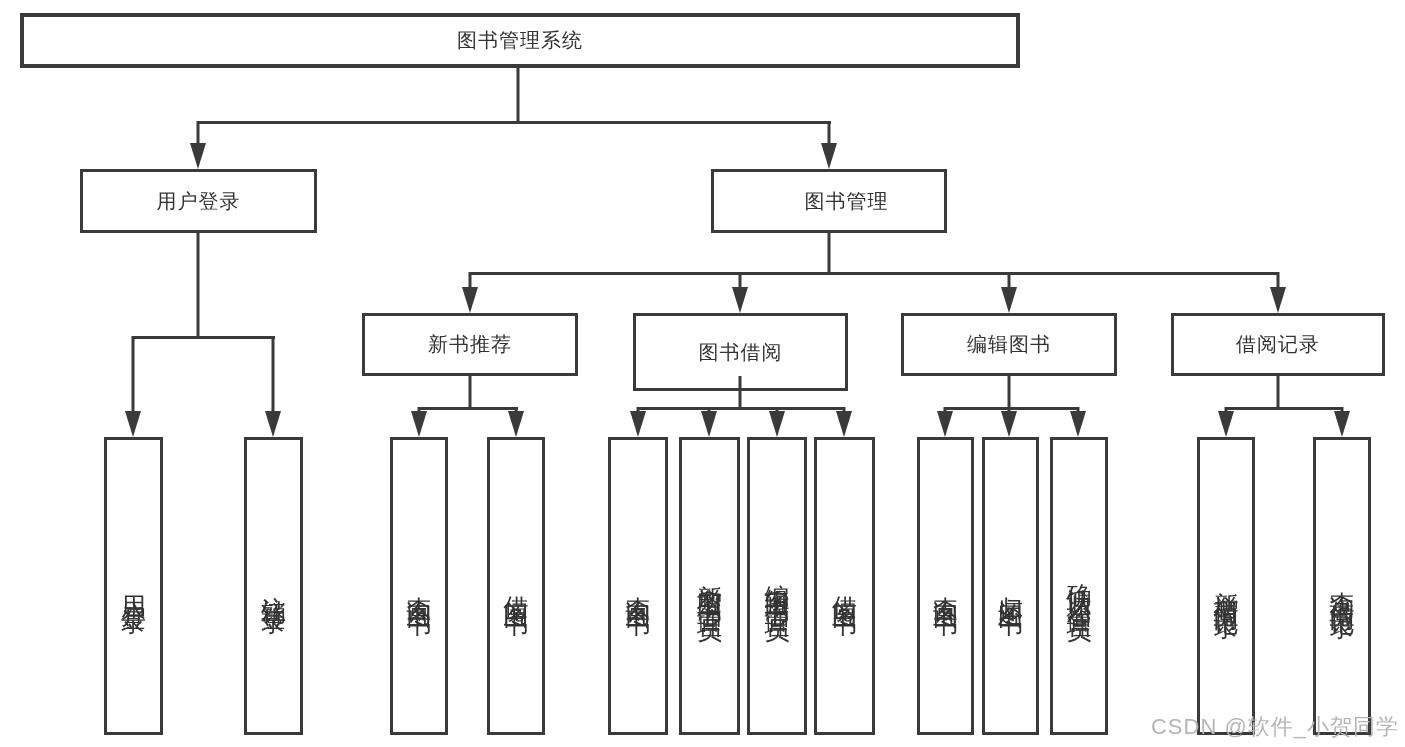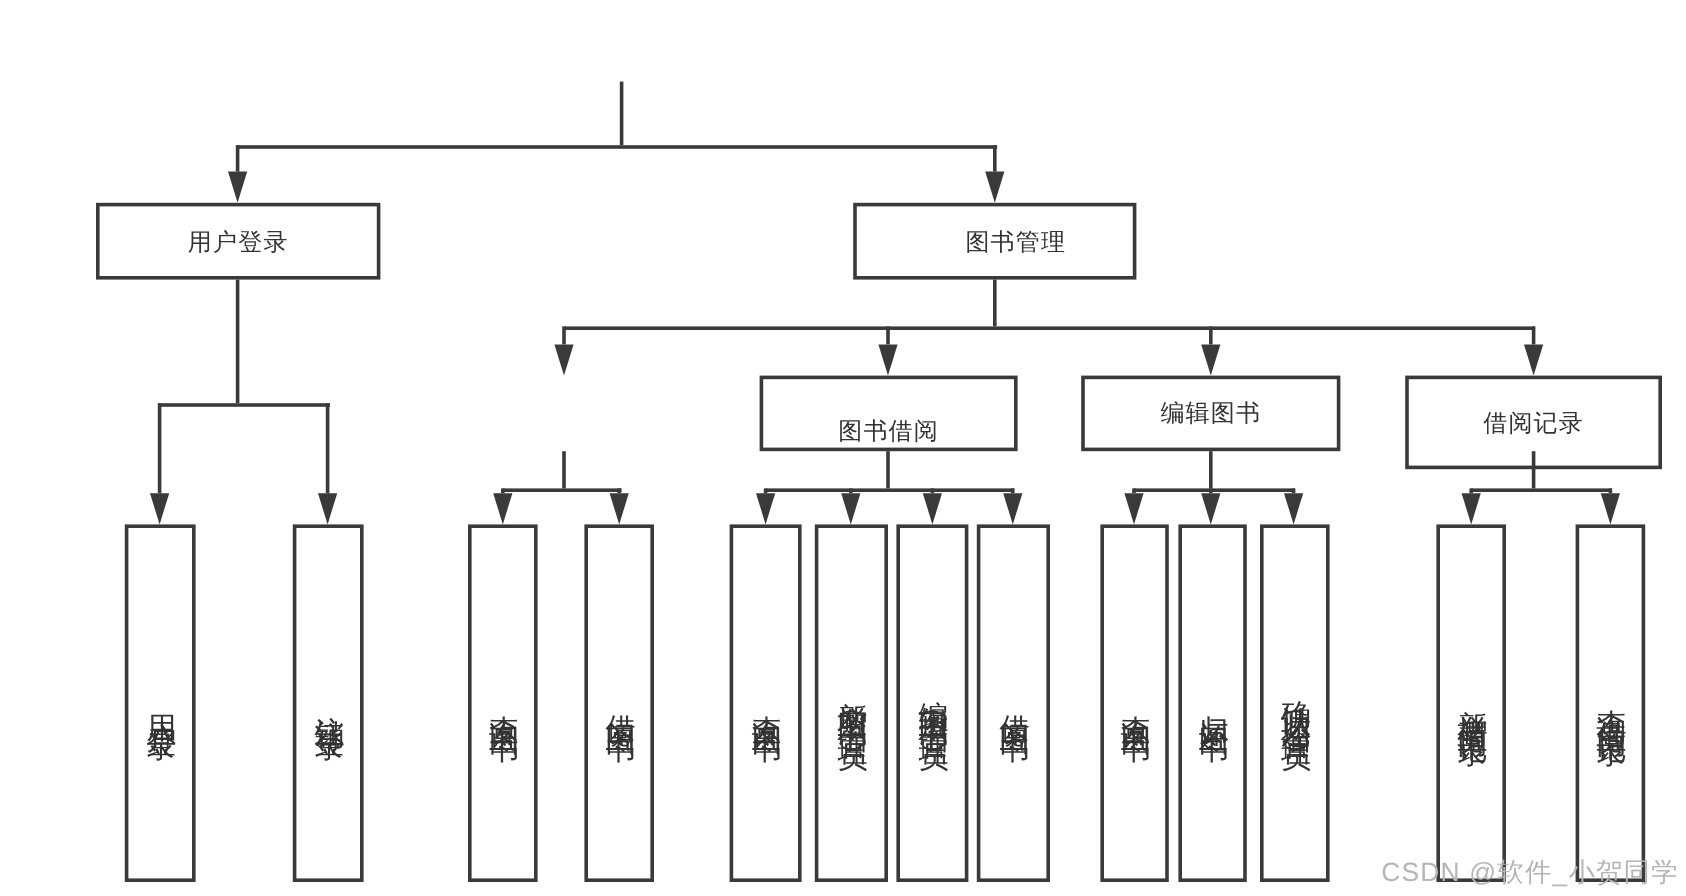"图书管理系统" div.box { html: none -> <div> <span>图书管理系统</span> </div> }
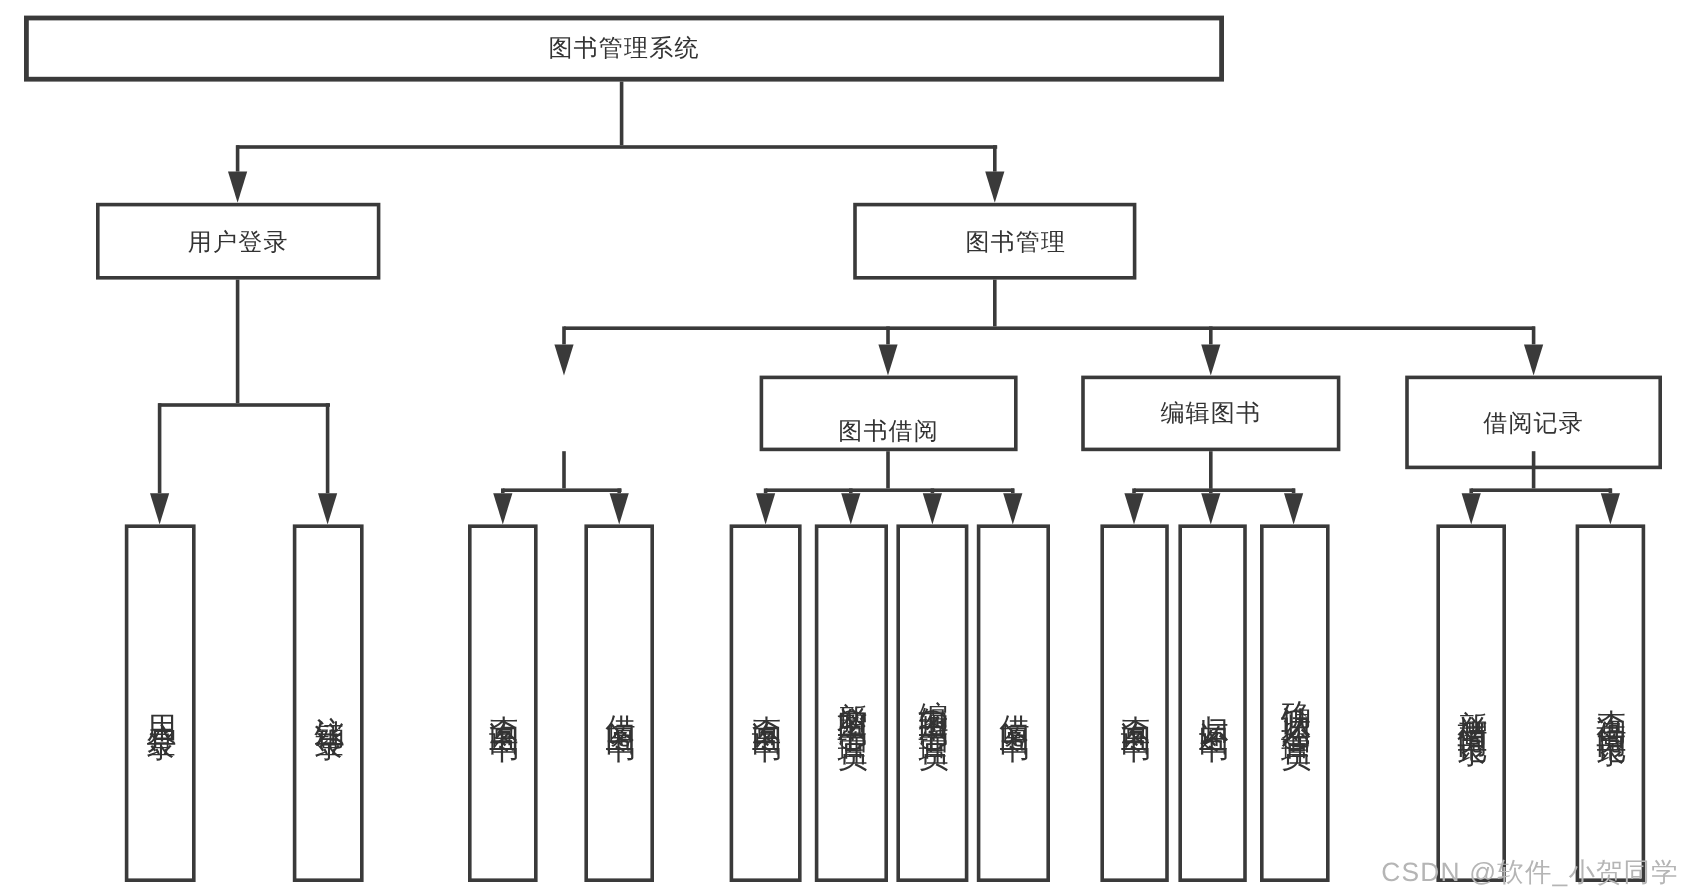"新书推荐" div.box { html: none -> <div> <span>新书推荐</span> </div> }
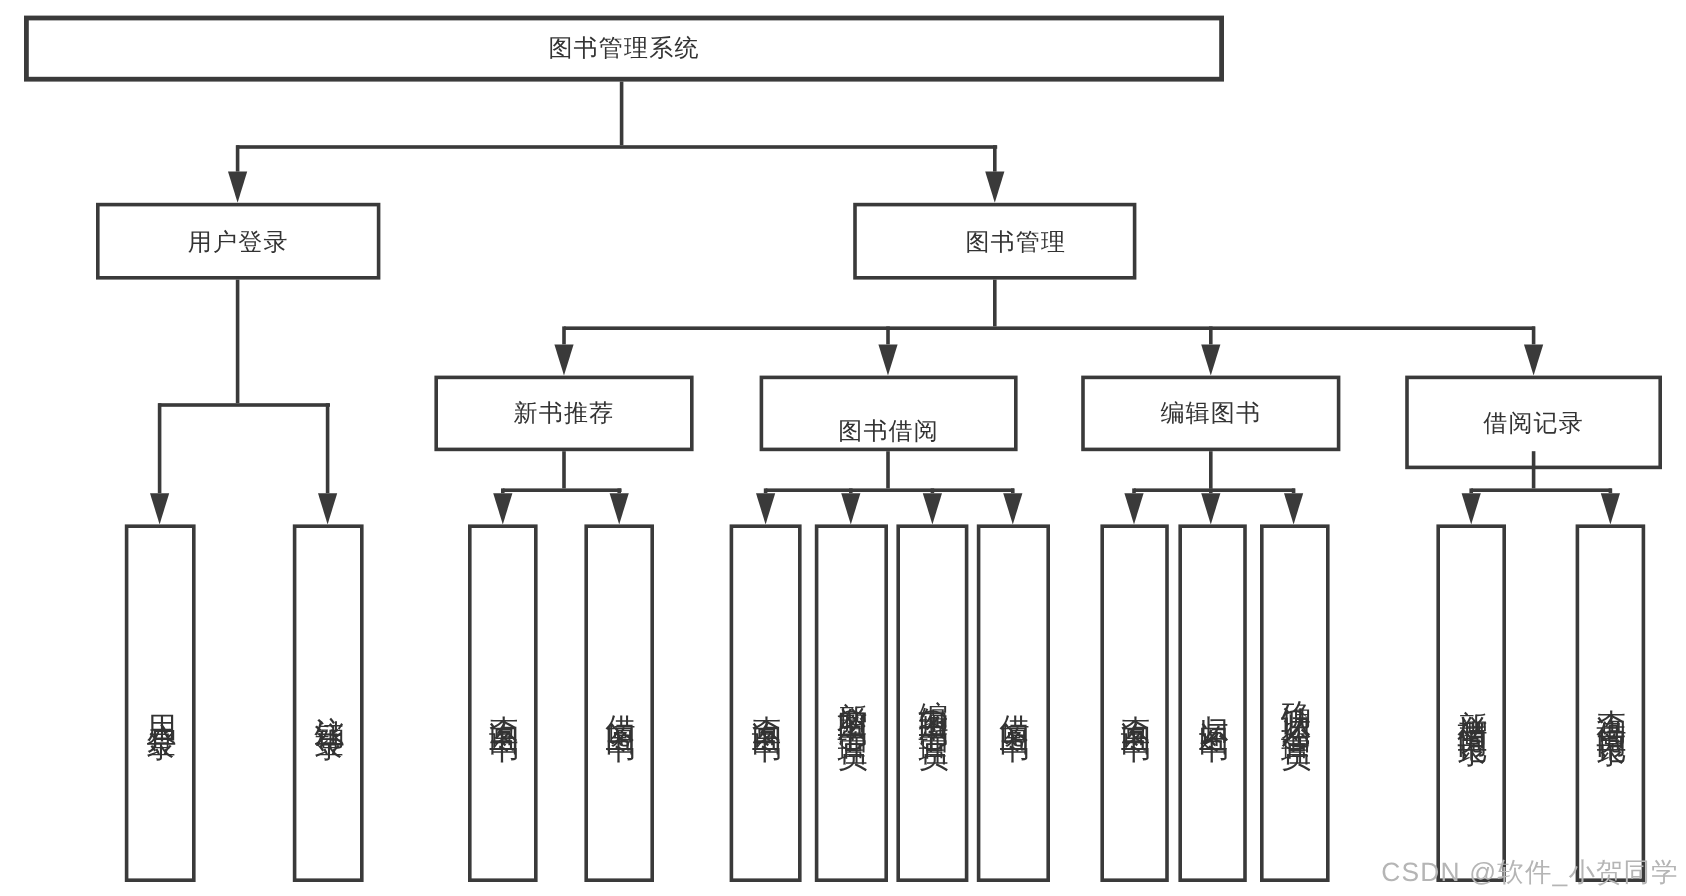"图书借阅" div.box { align-items: flex-end -> none; height: 63px -> 78px }
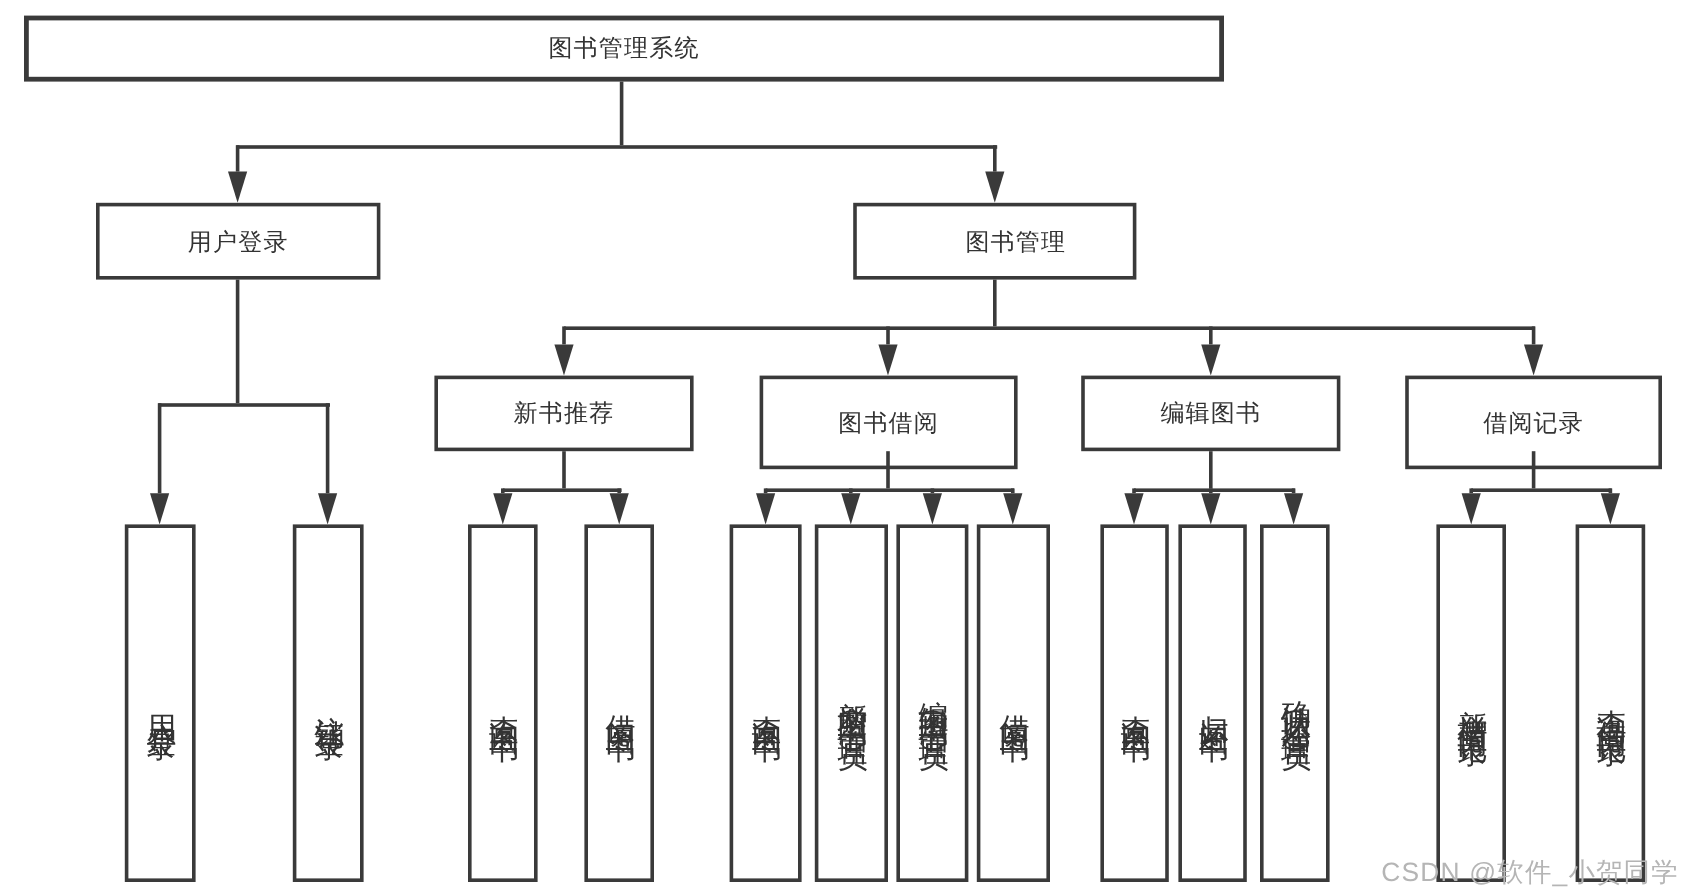"借阅记录" div.box { height: 78px -> 63px }
